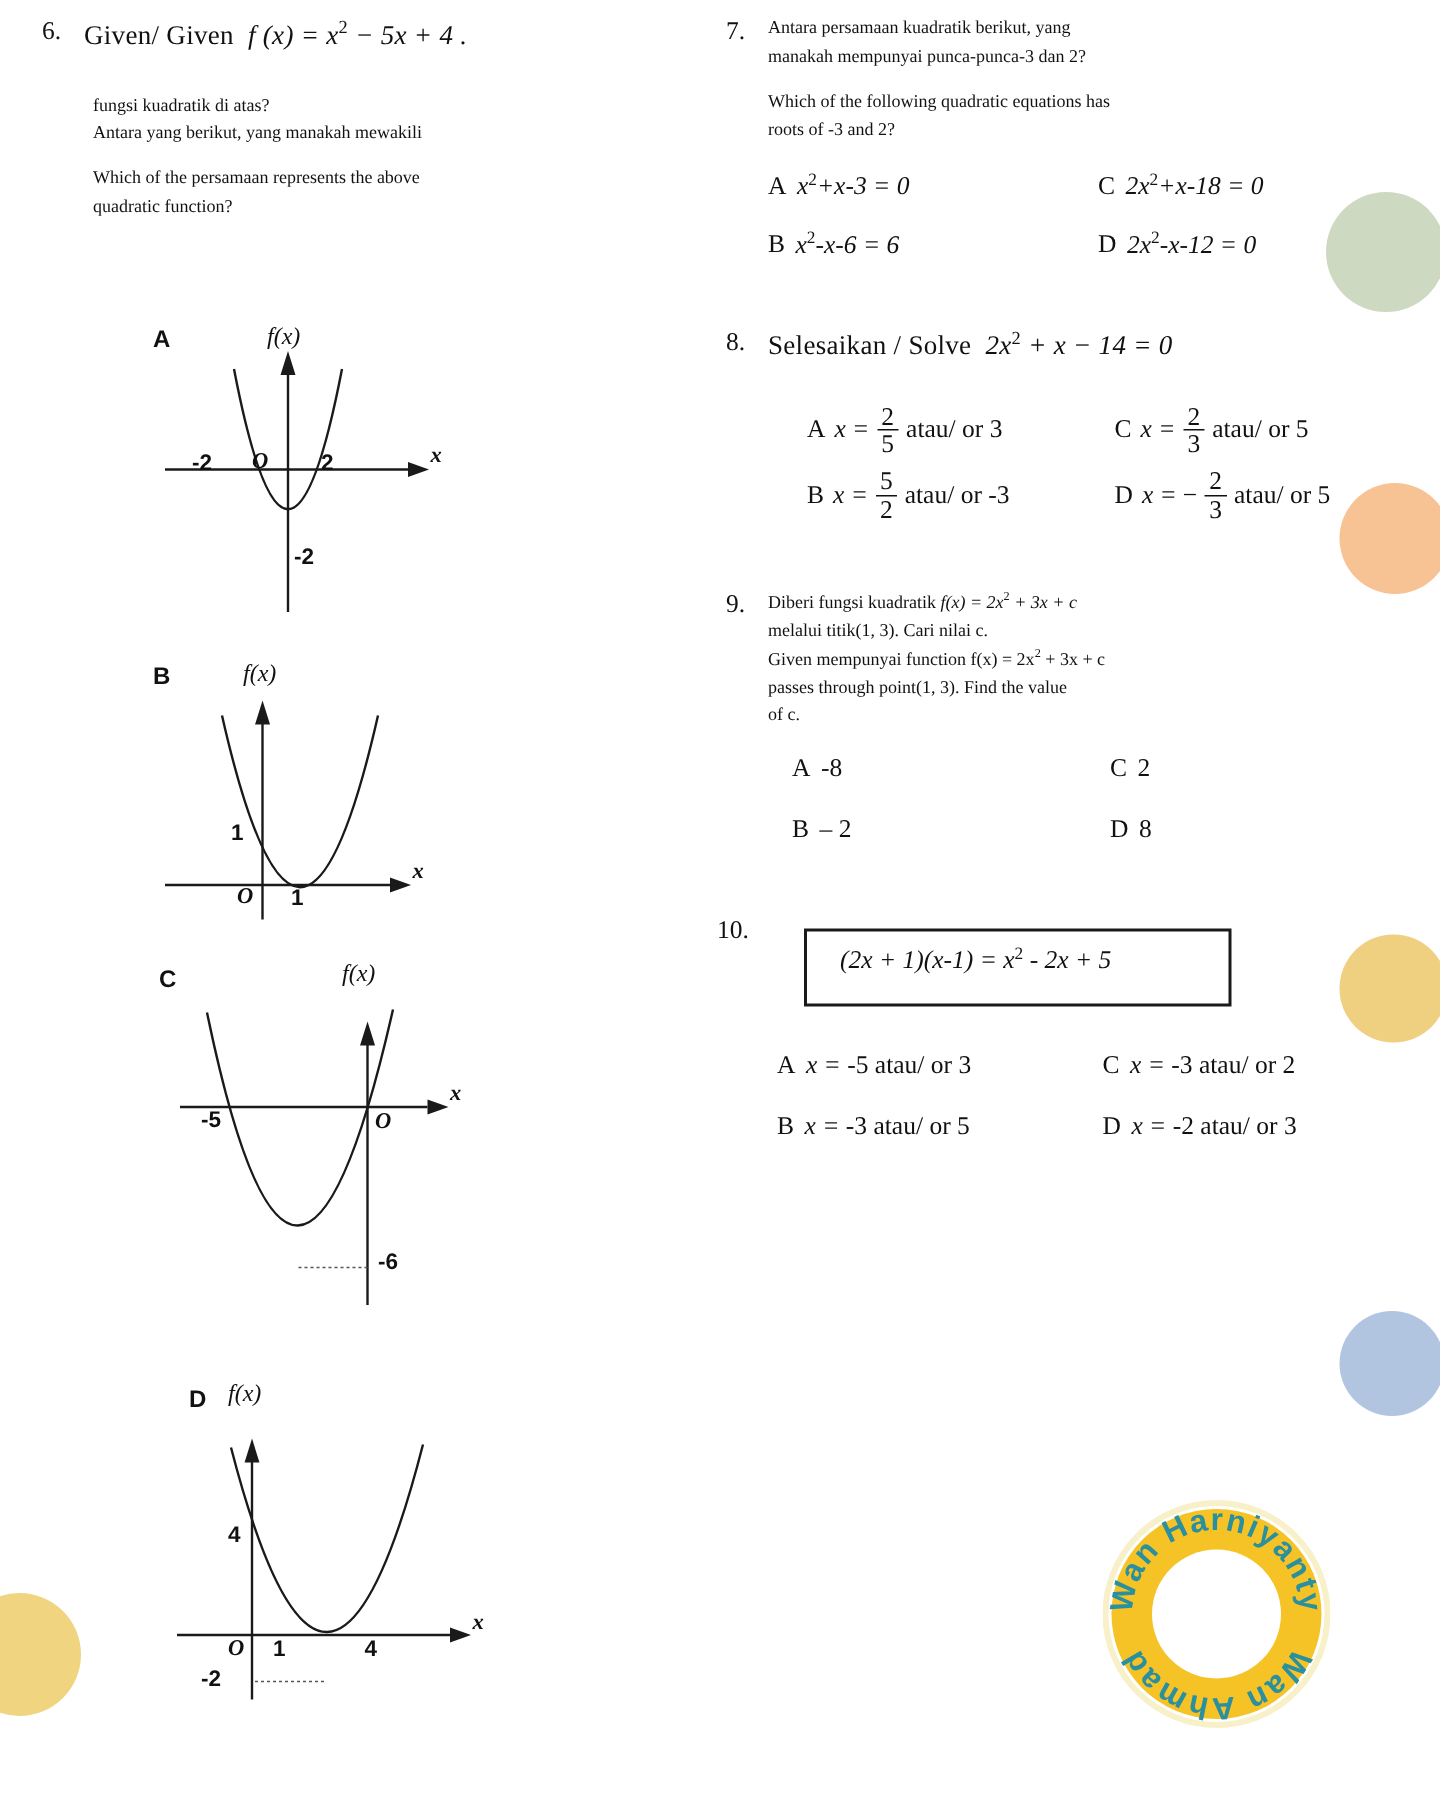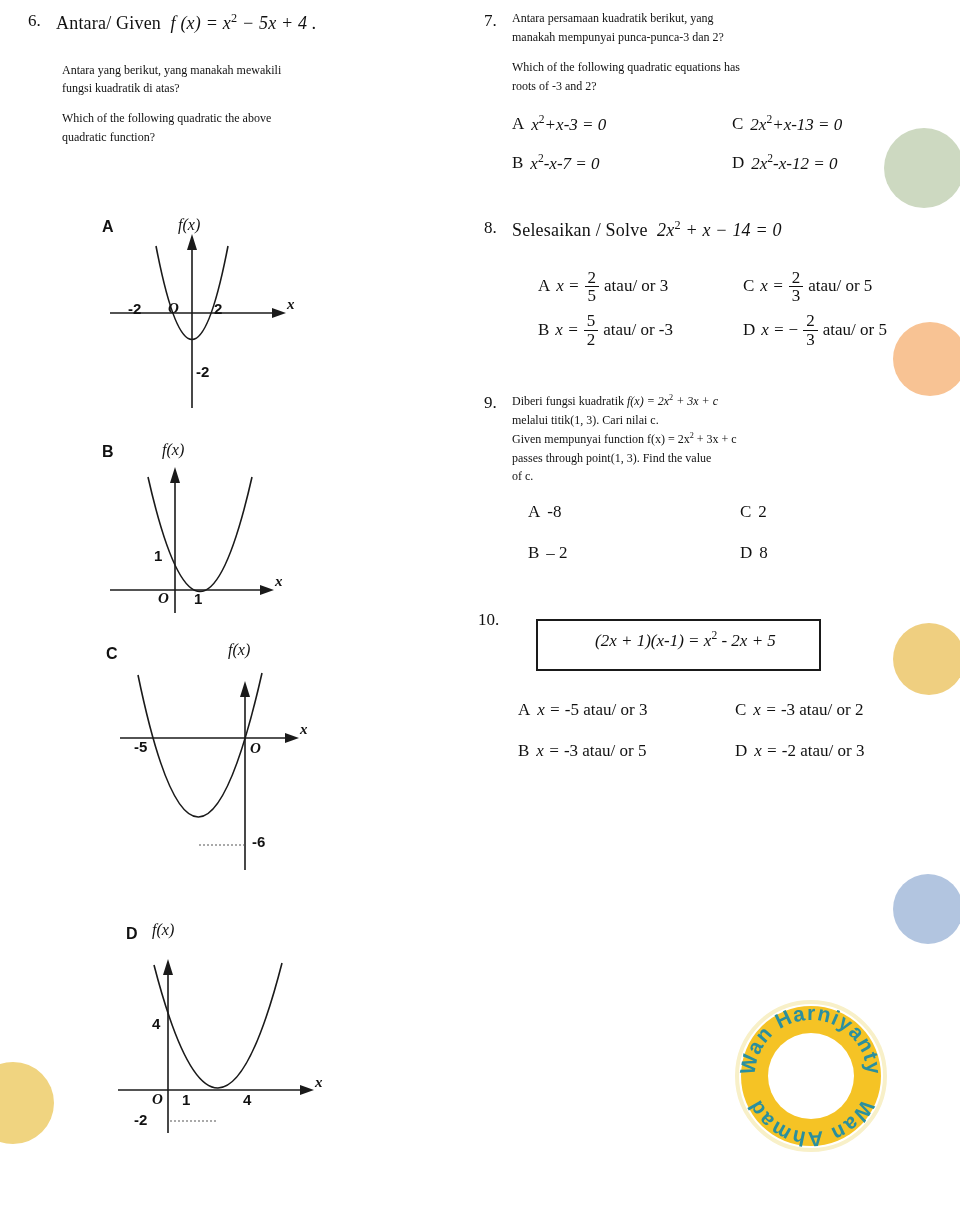"Antara/" span { text: Antara/ -> Given/ }
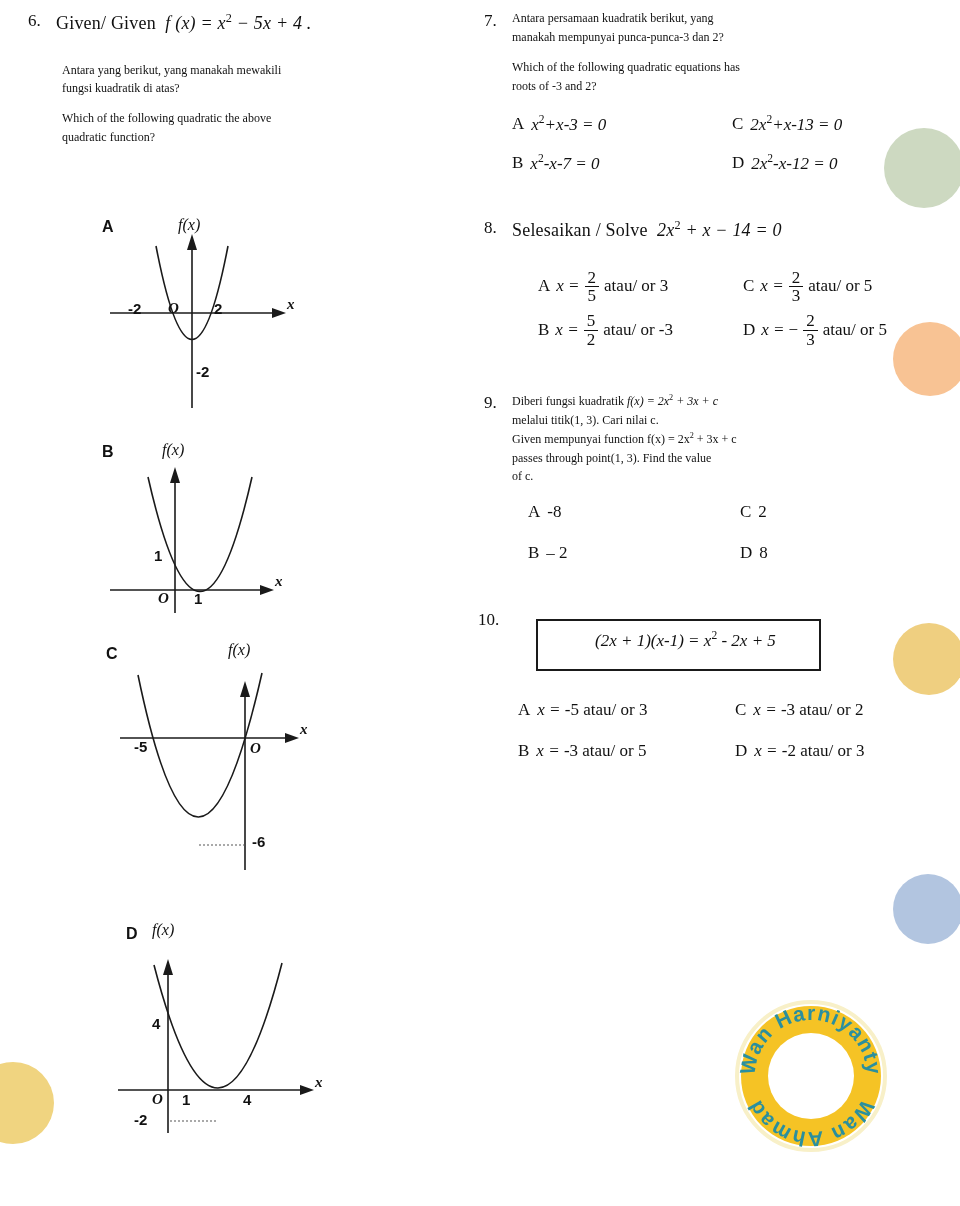"Antara yang berikut, yang manakah" div.stmt { order: before "fungsi kuadratik di atas?" -> after "fungsi kuadratik di atas?" }
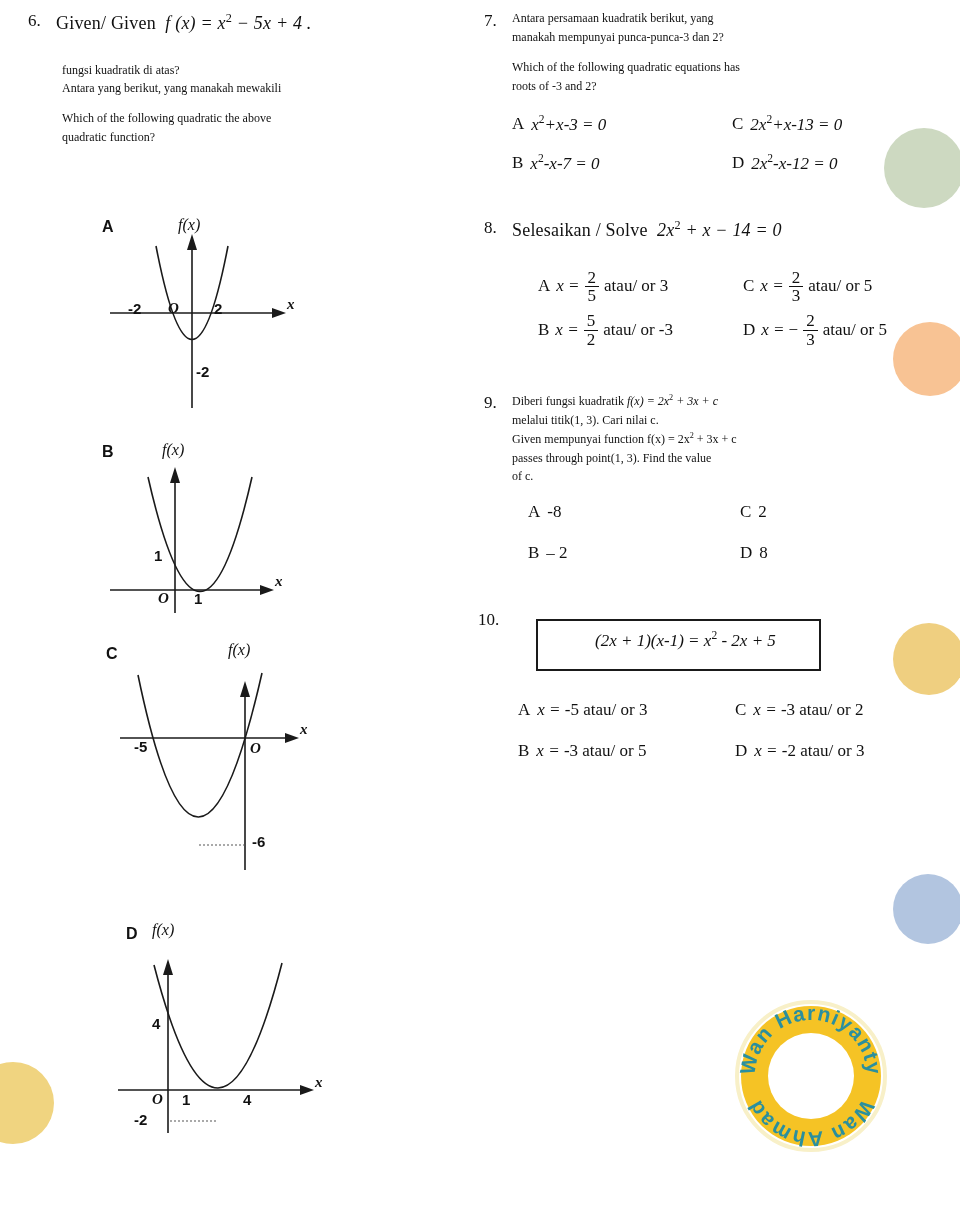"Which of the following quadratic the" div.stmt { text: following quadratic -> persamaan represents }
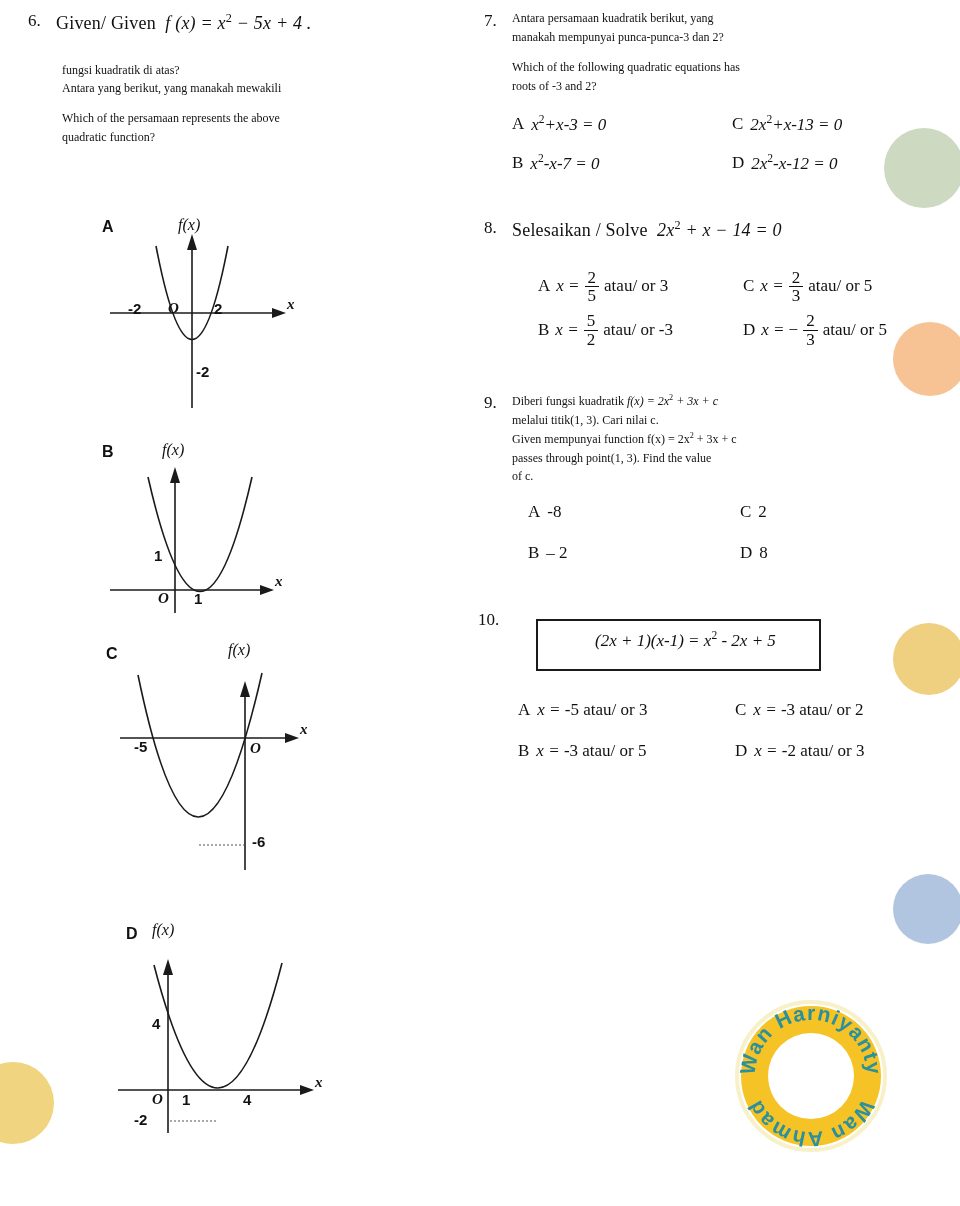"+x-13 = 0" span.mathi { text: +x-13 -> +x-18 }
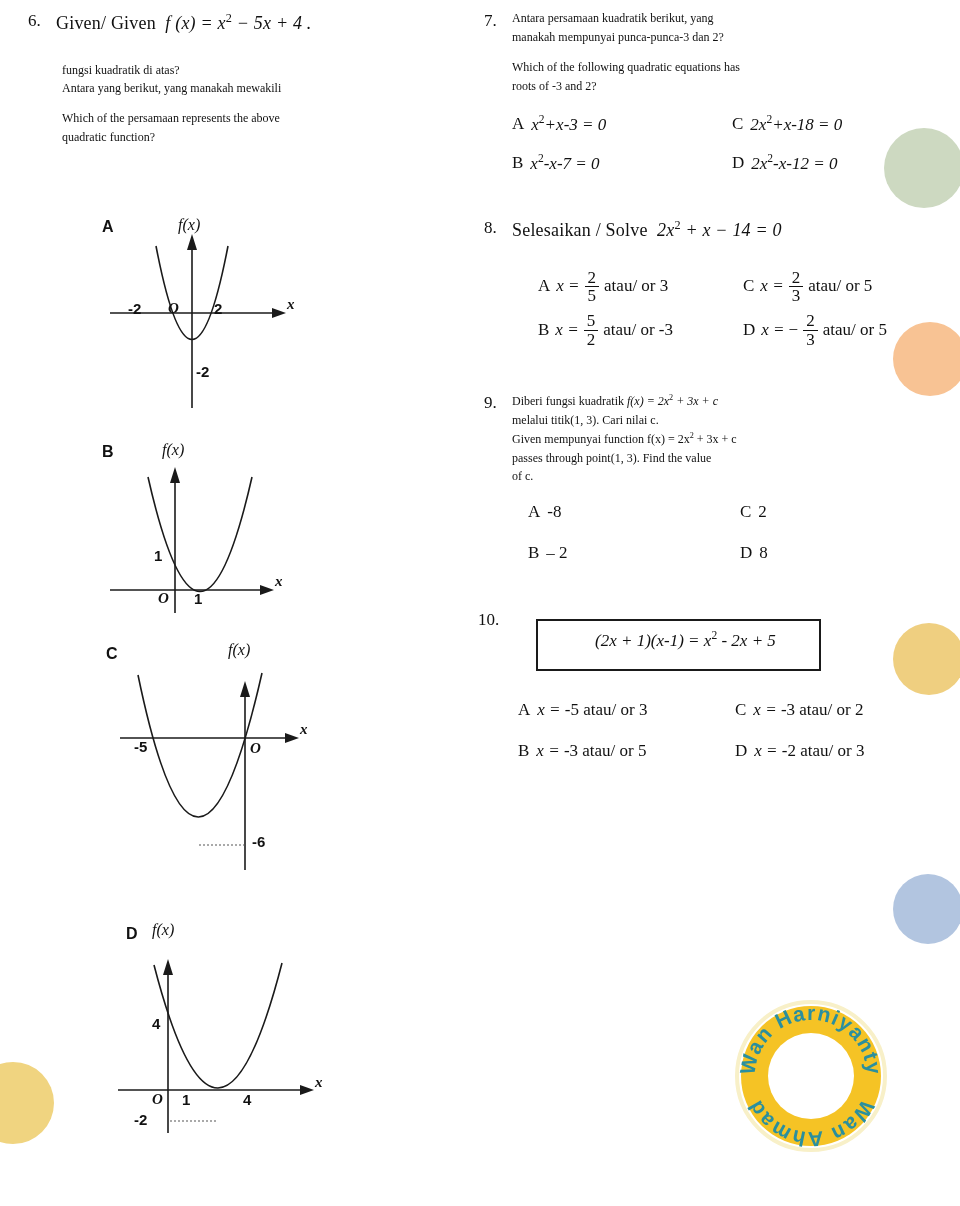"-x-7 = 0" span.mathi { text: -x-7 = 0 -> -x-6 = 6 }
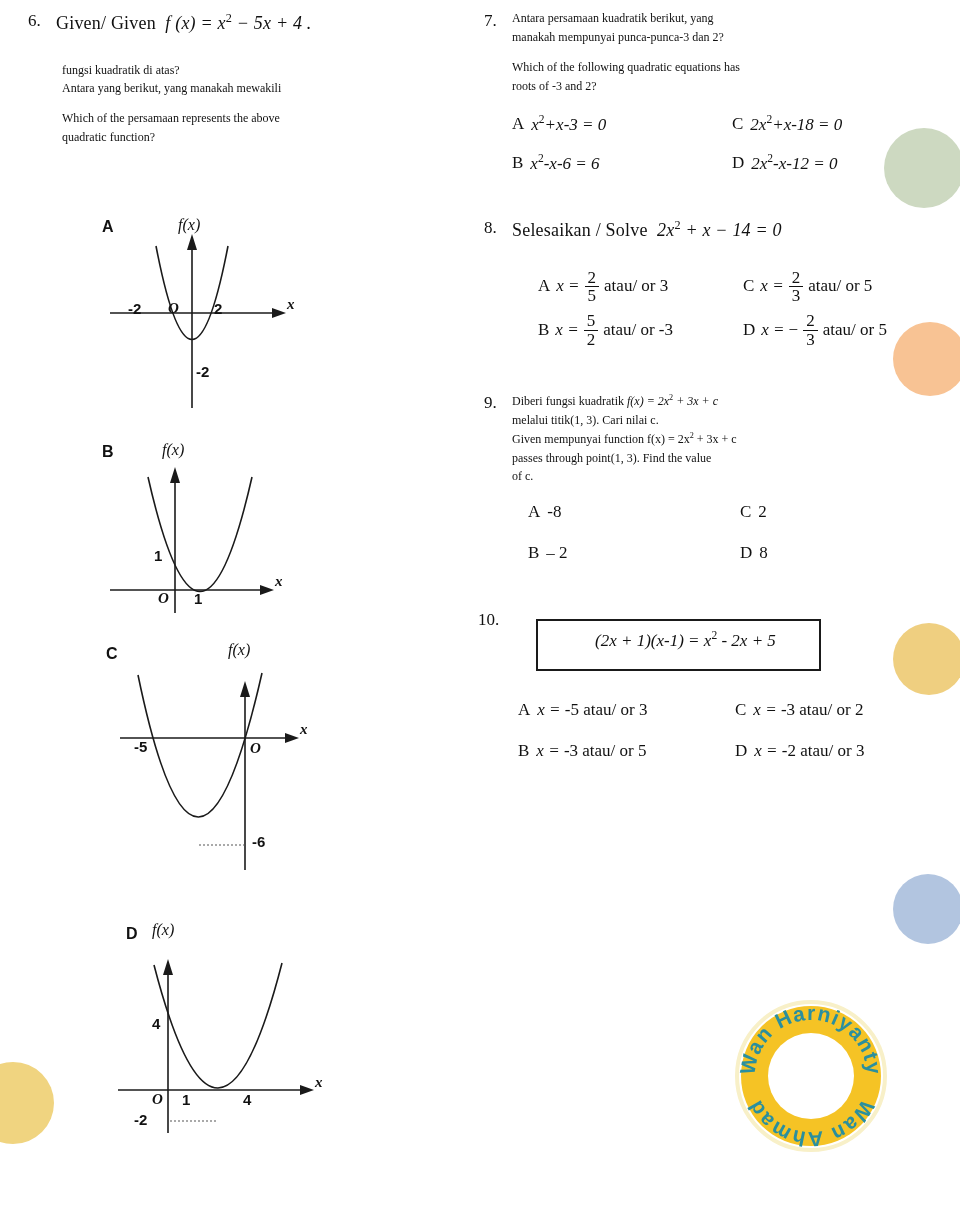"(2x + 1)(x-1) = x2" .boxed .inner { margin-left: 35px -> none }
